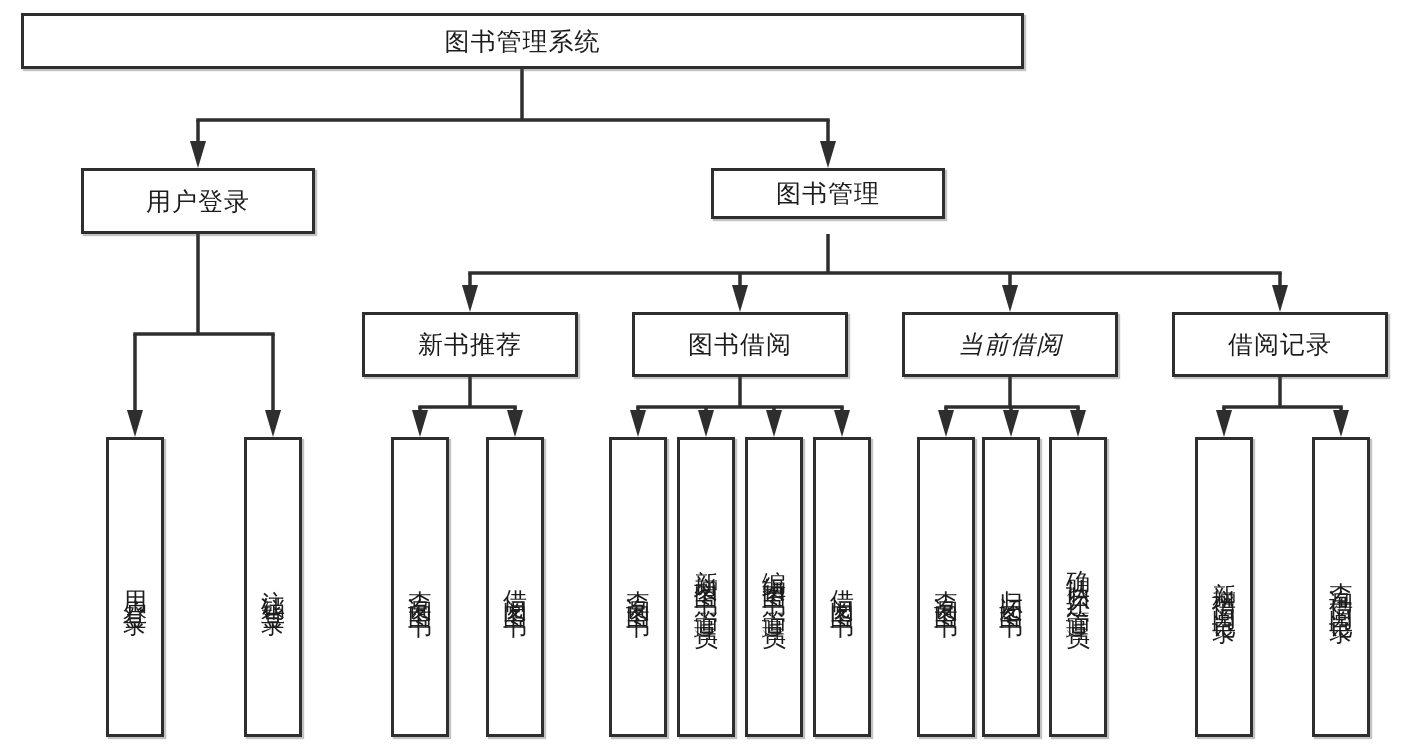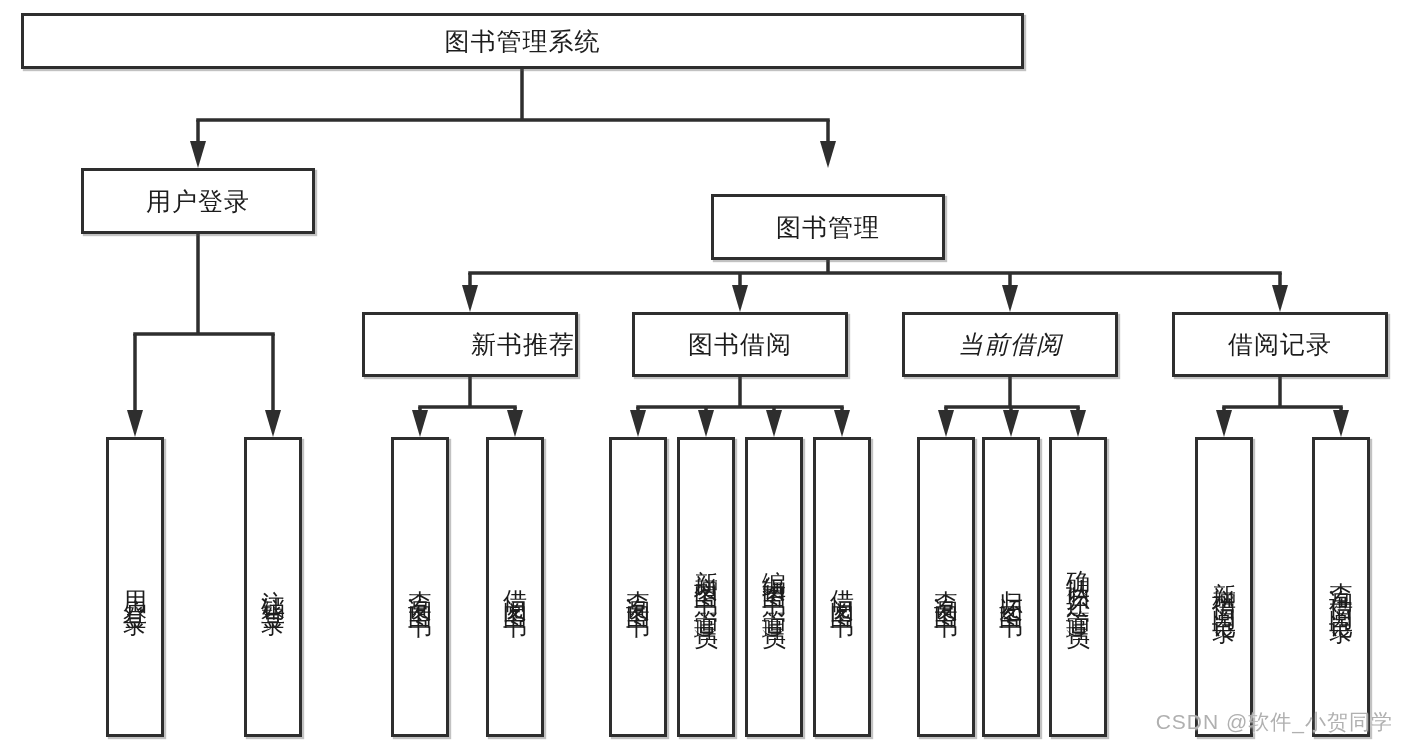"图书管理" div.node { height: 66px -> 51px; margin-top: 26px -> none }
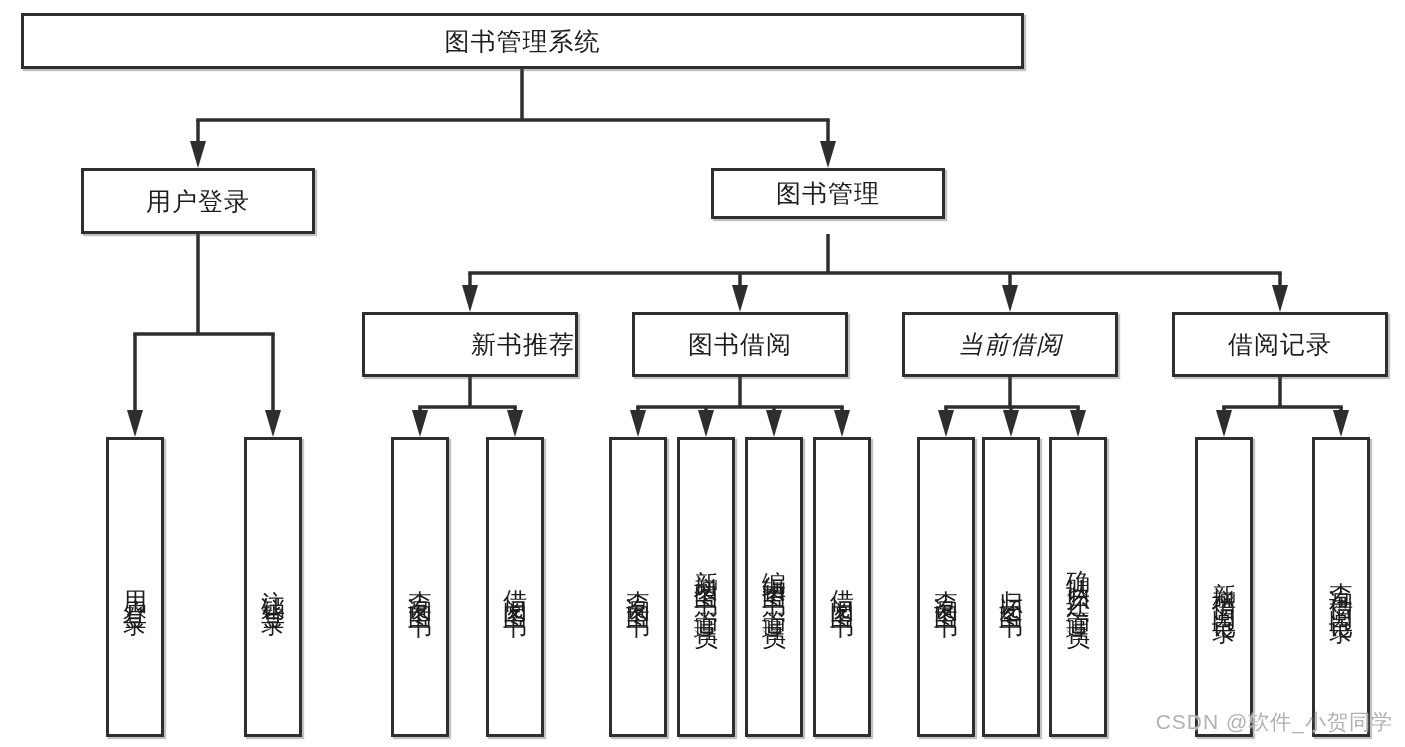"新书推荐" div.node { justify-content: flex-end -> none }
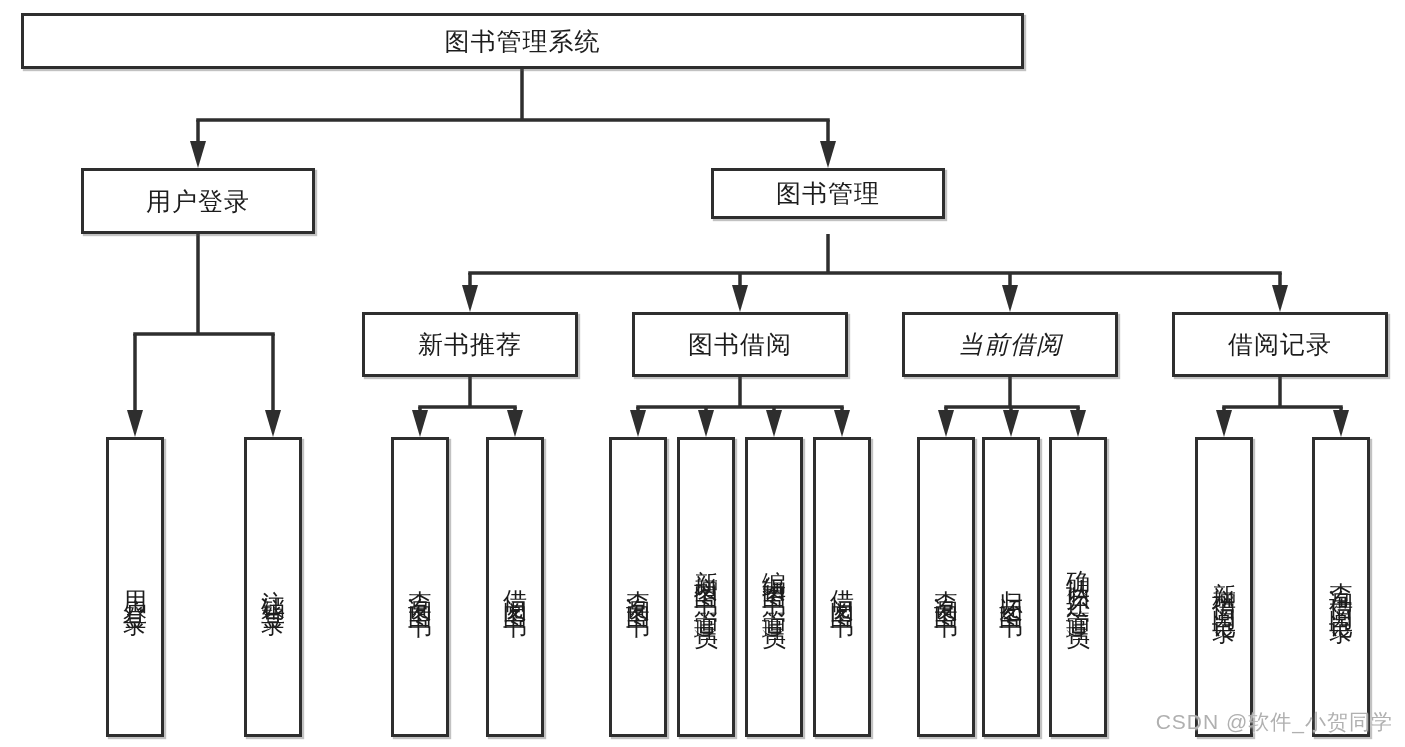"CSDN @软件_小贺同学" div.watermark { html: <div>CSDN @软件_小贺同学</div> -> none }
